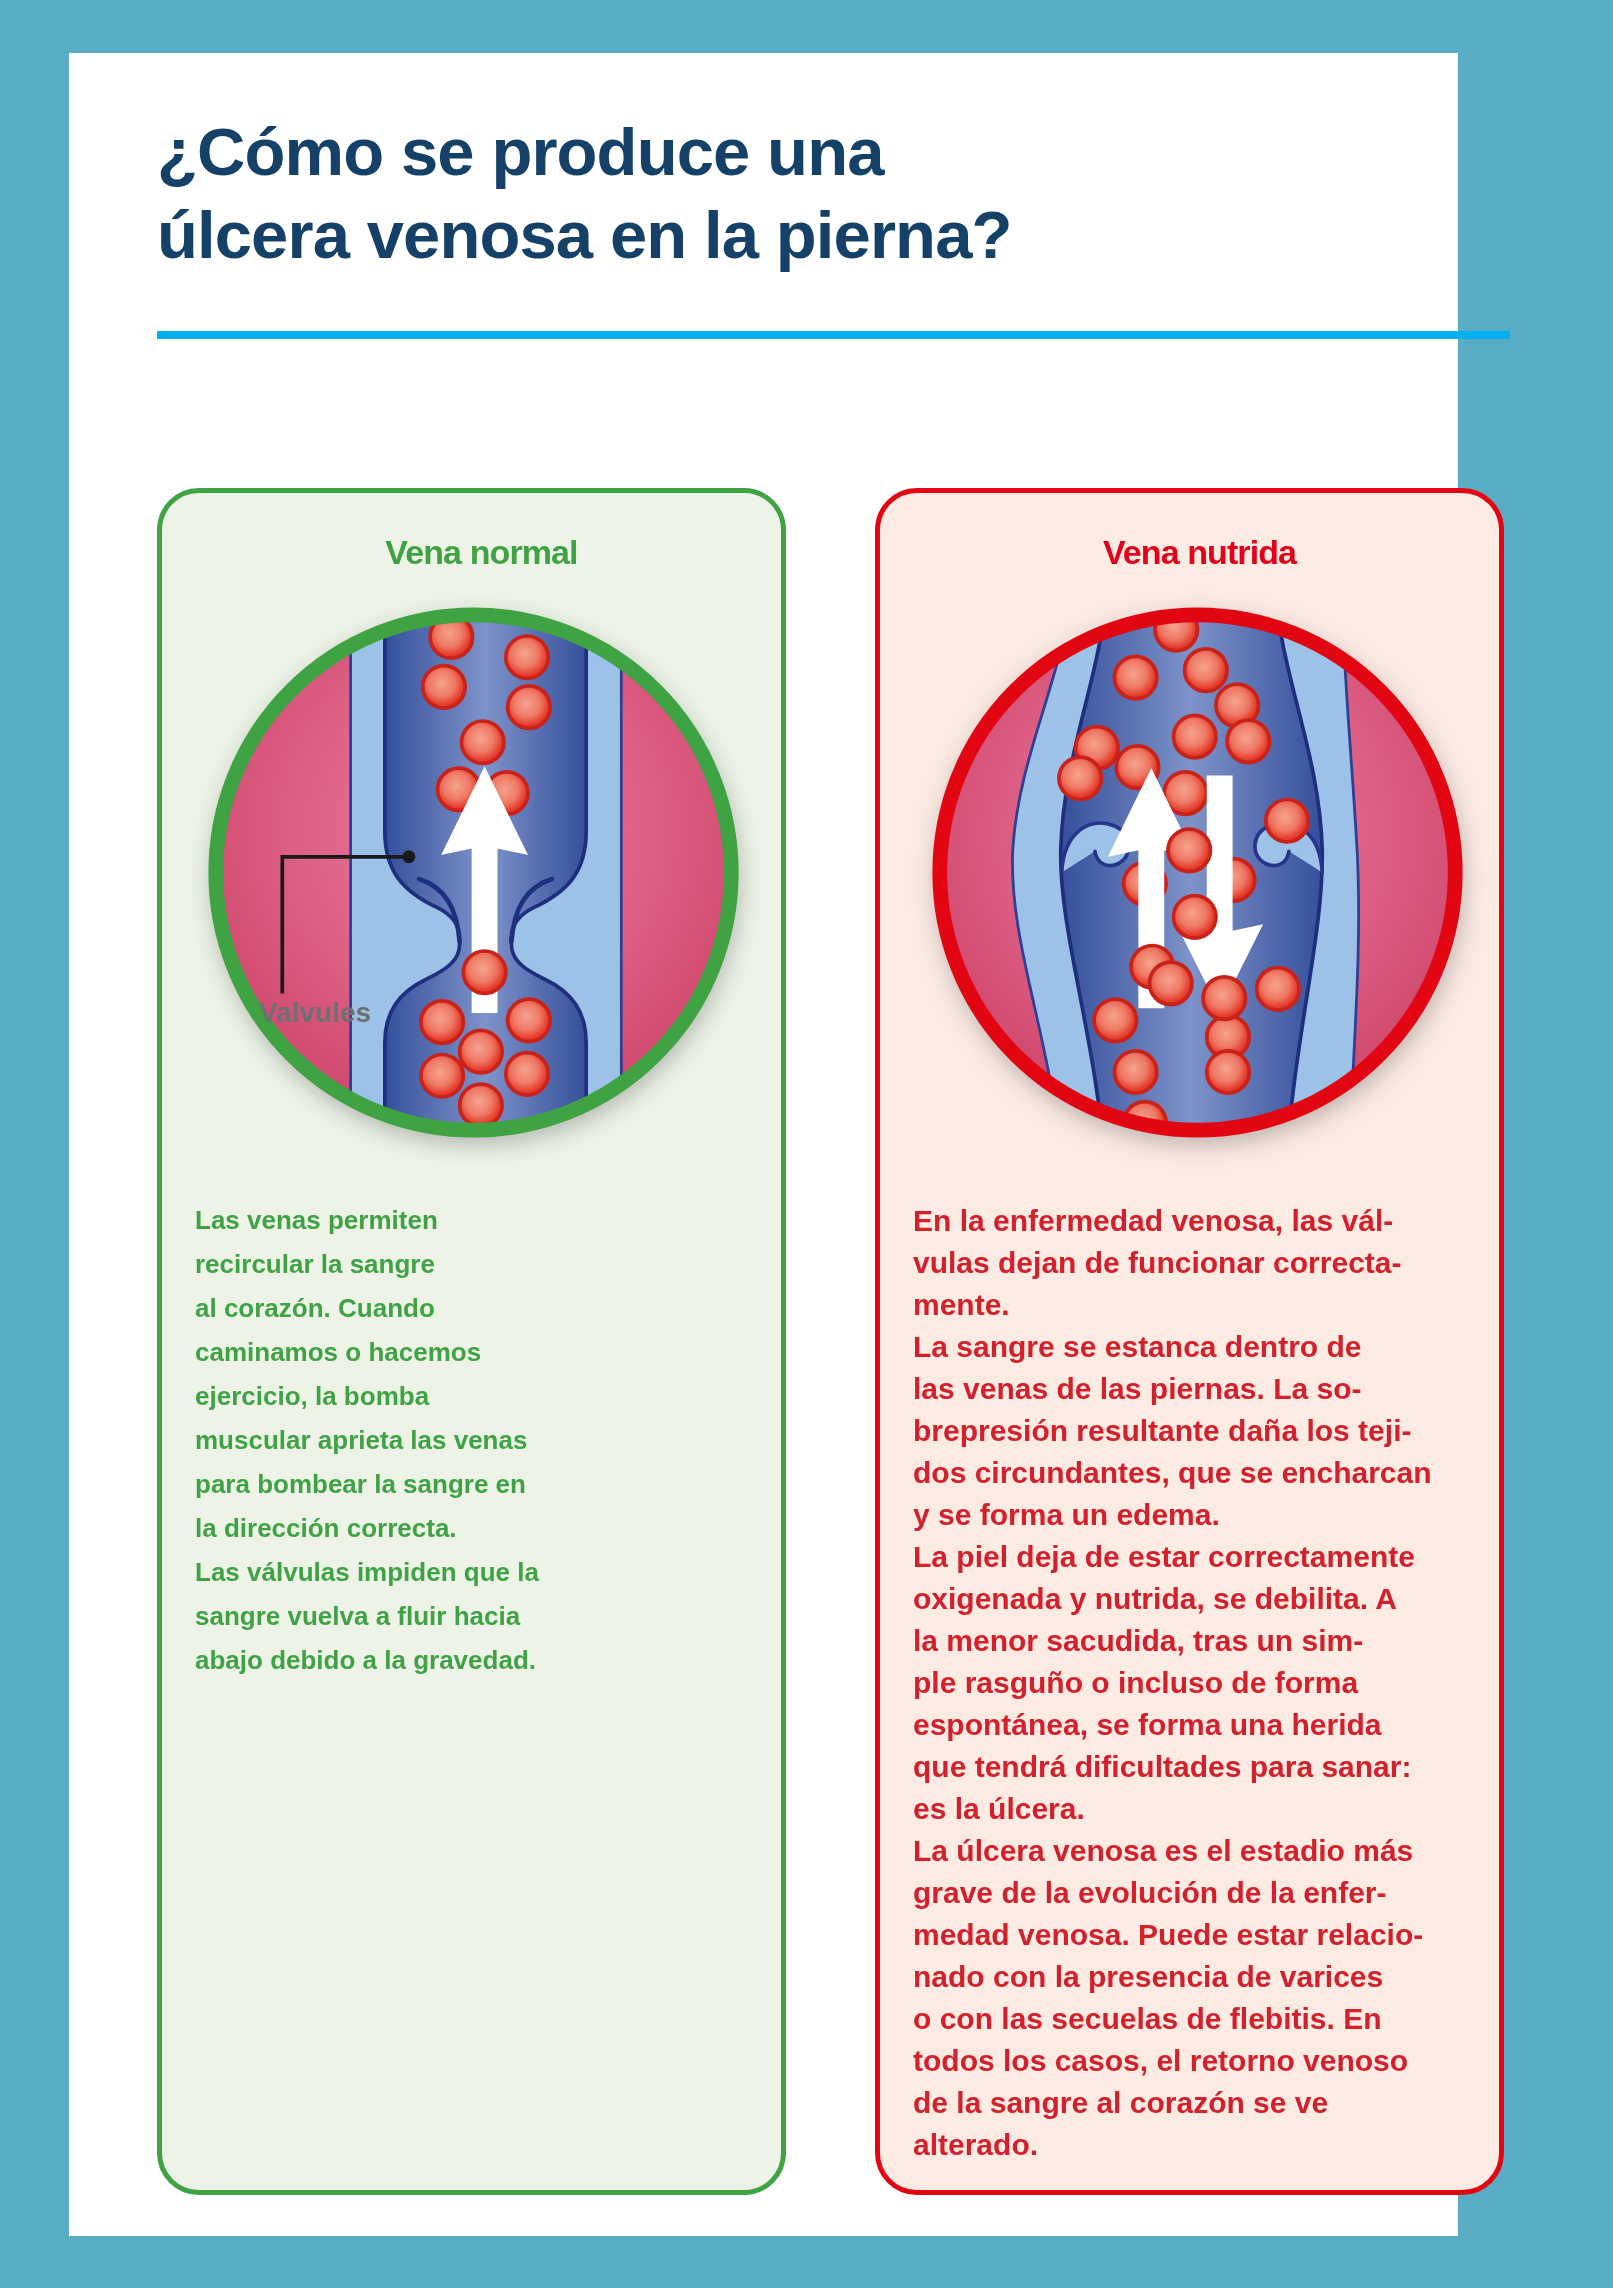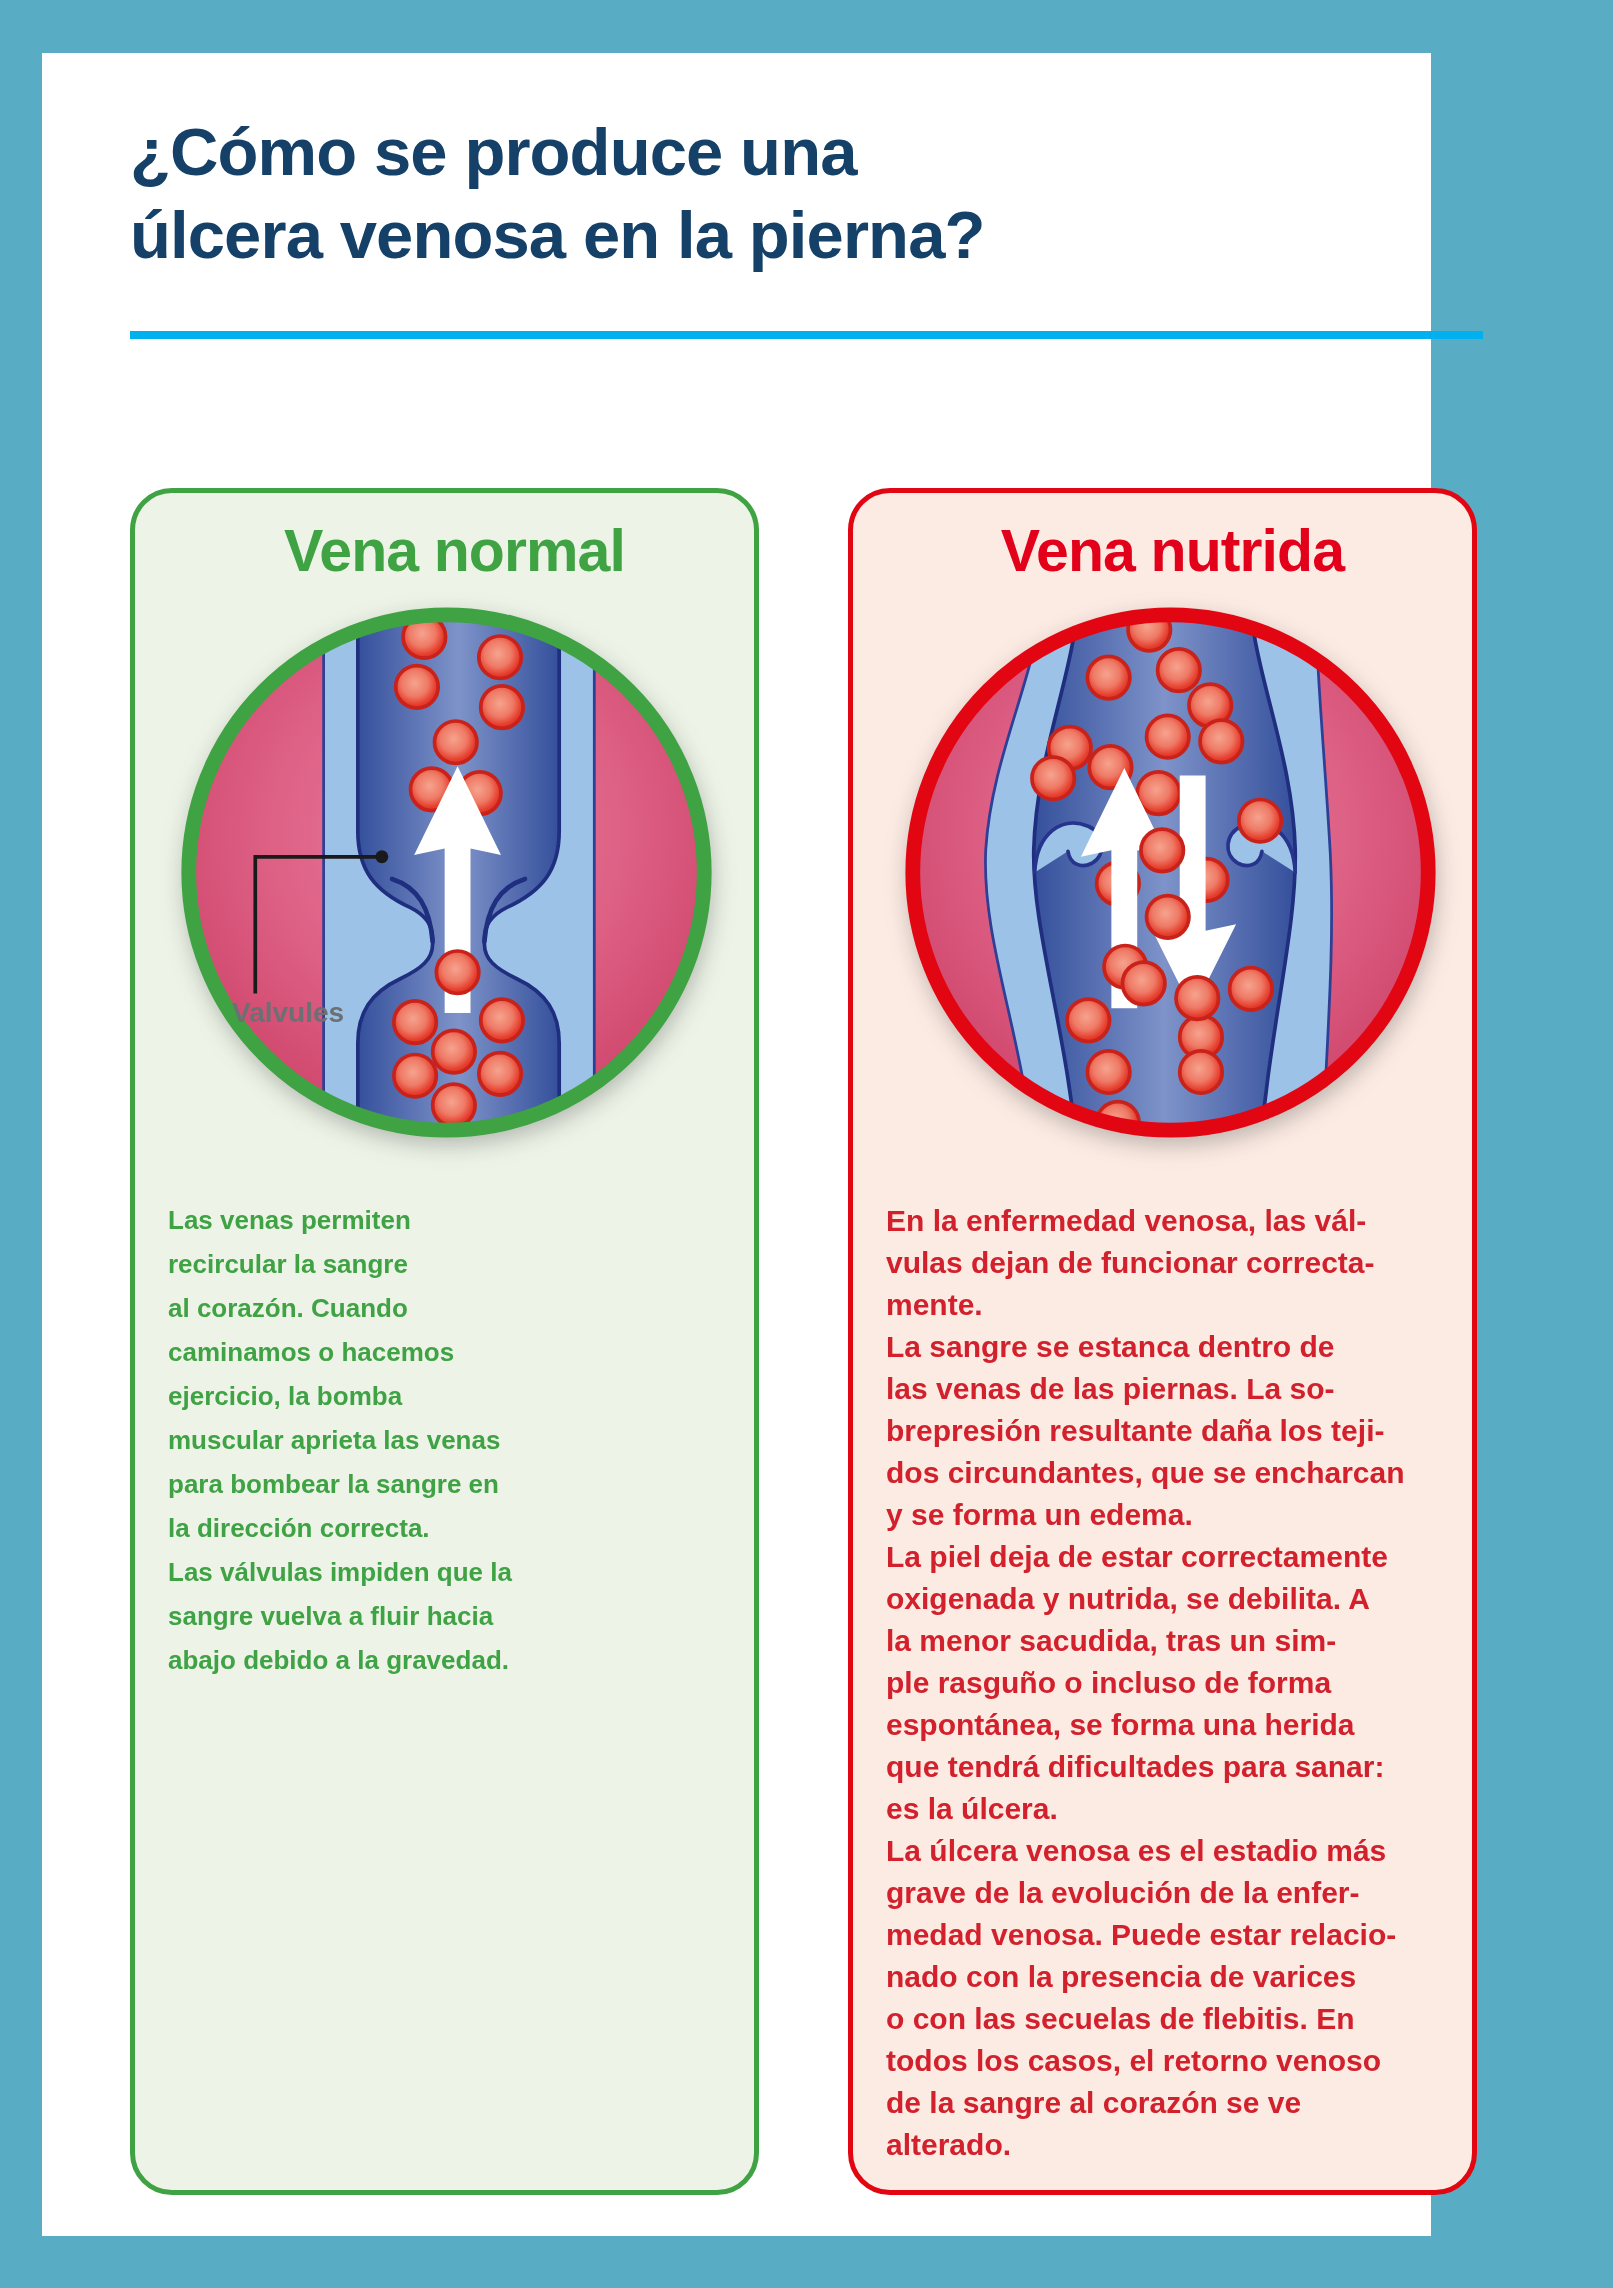"¿Cómo se produce una" .sheet { left: 42px -> 69px }
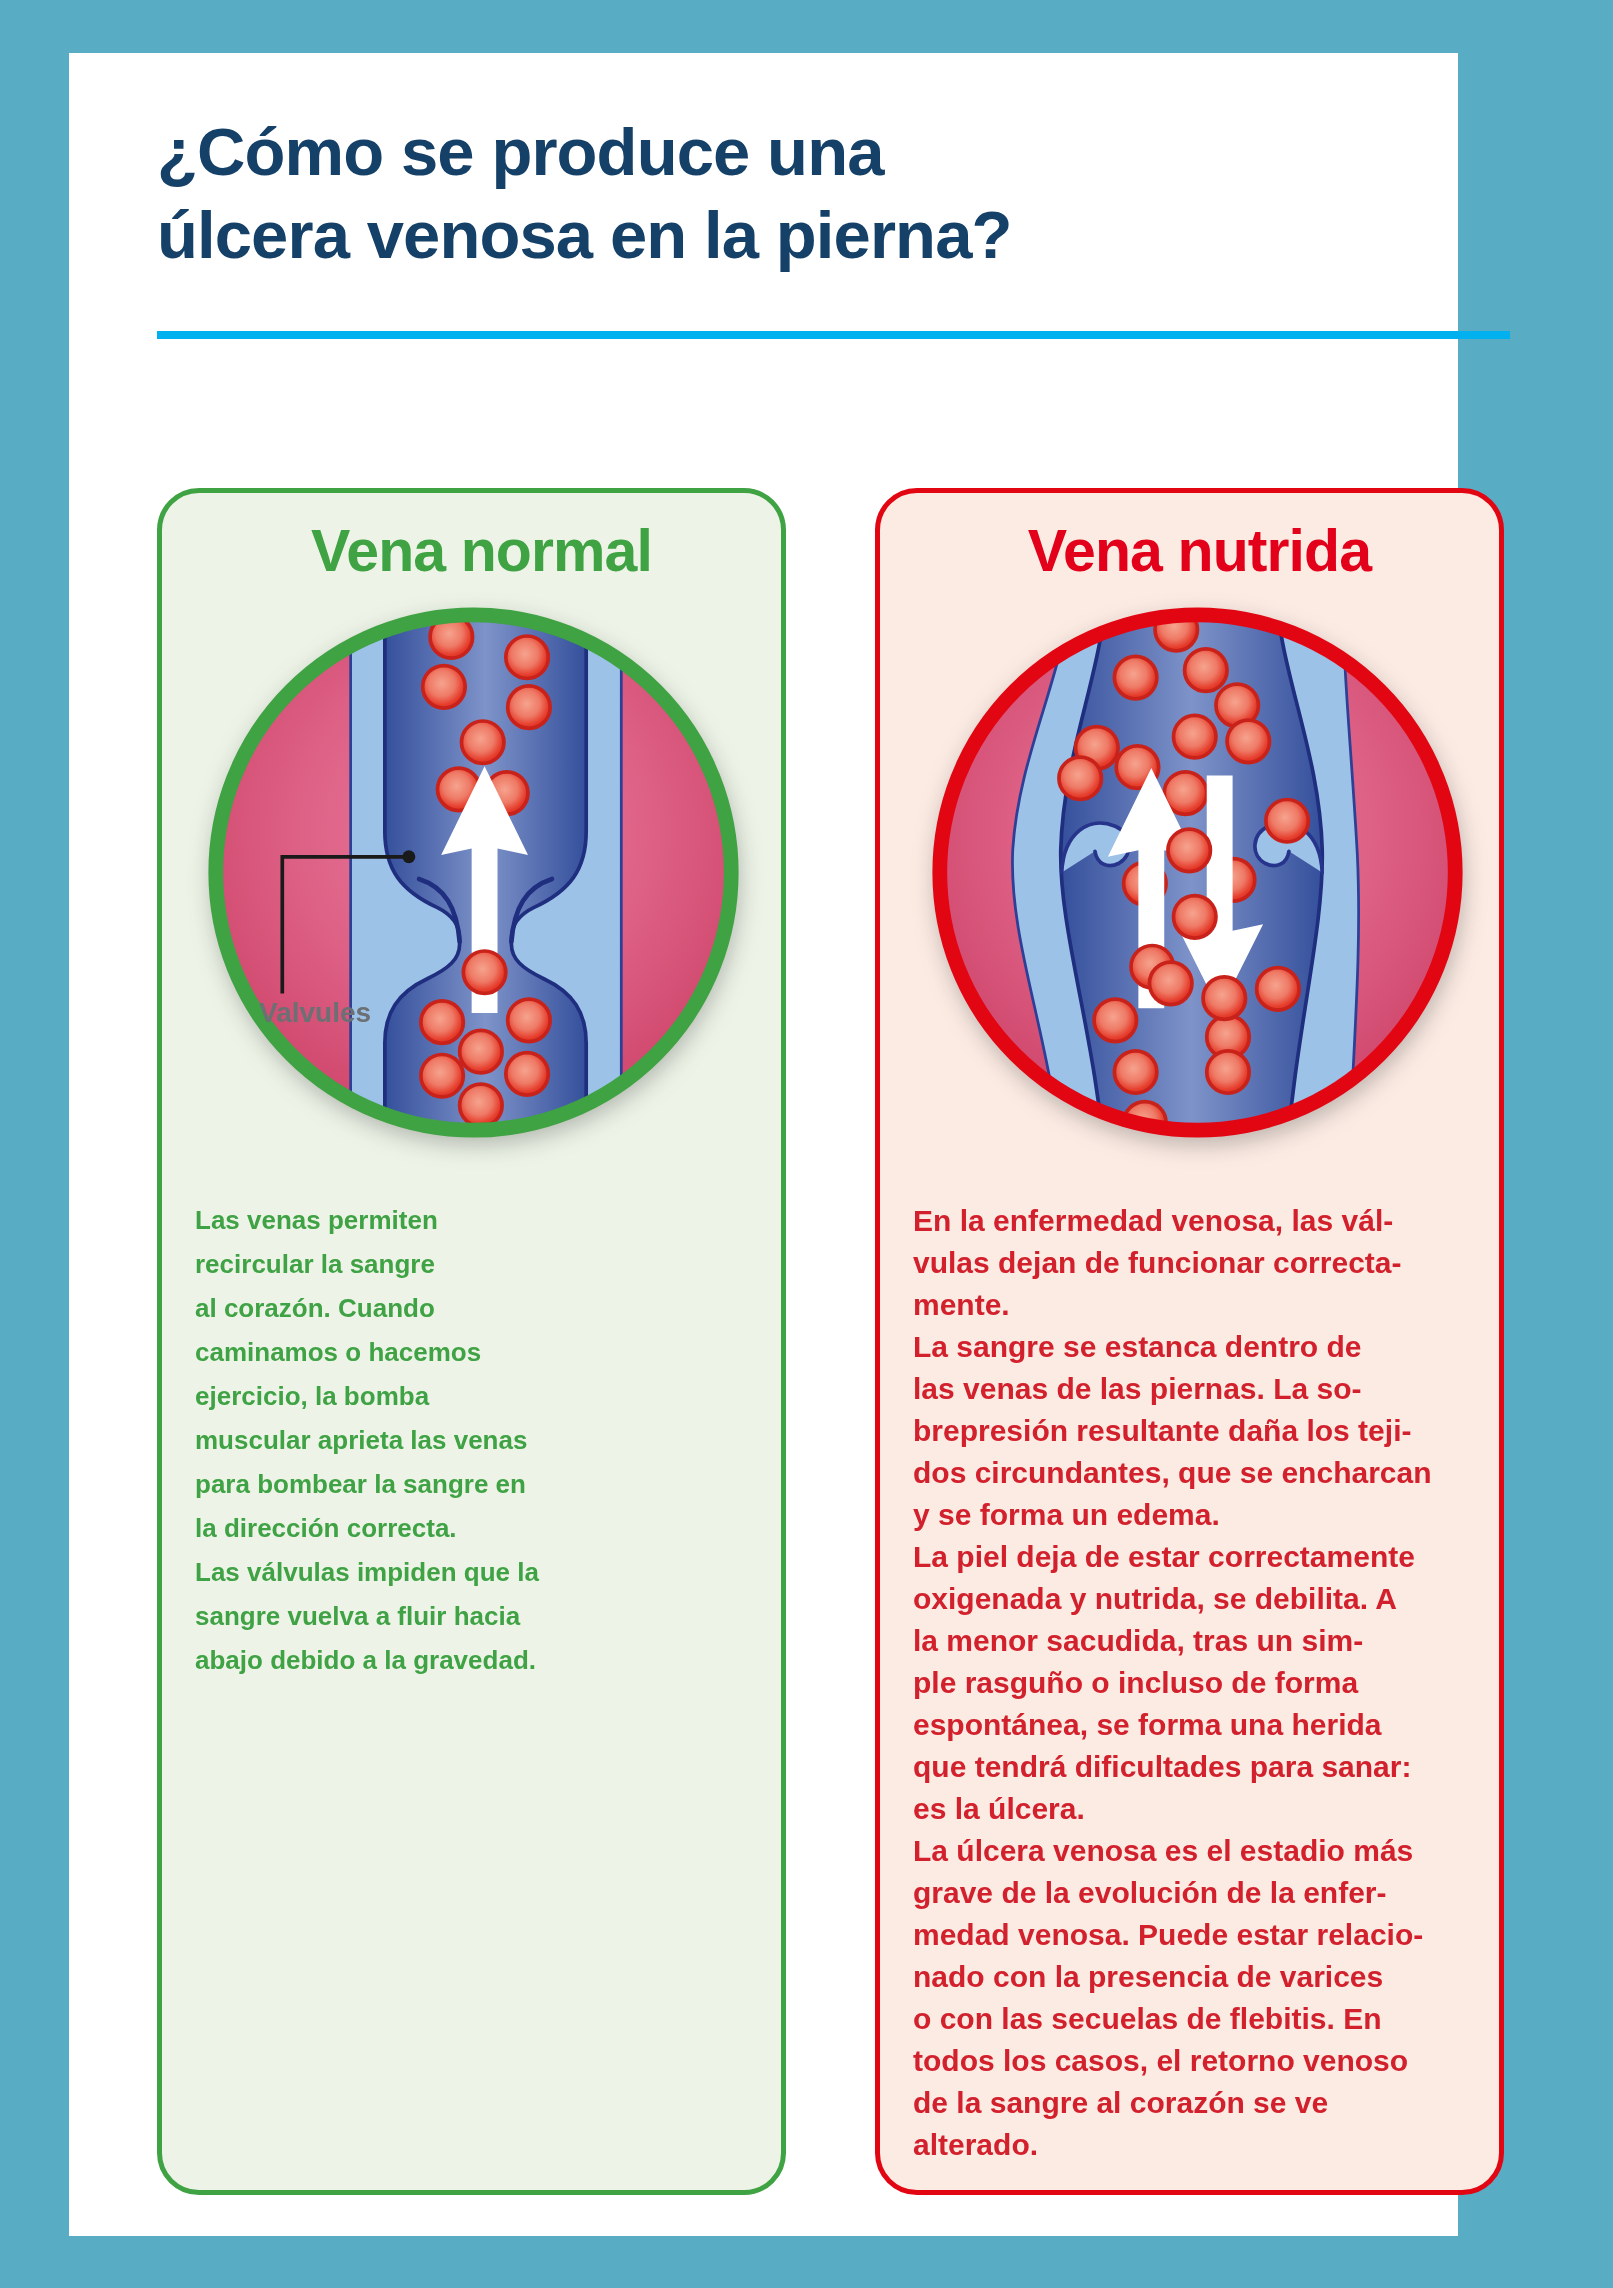"Vena normal" .panel h2 { font-size: 59px -> 34px; margin: 24px 0 0 0 -> 40px 0 0 0 }
